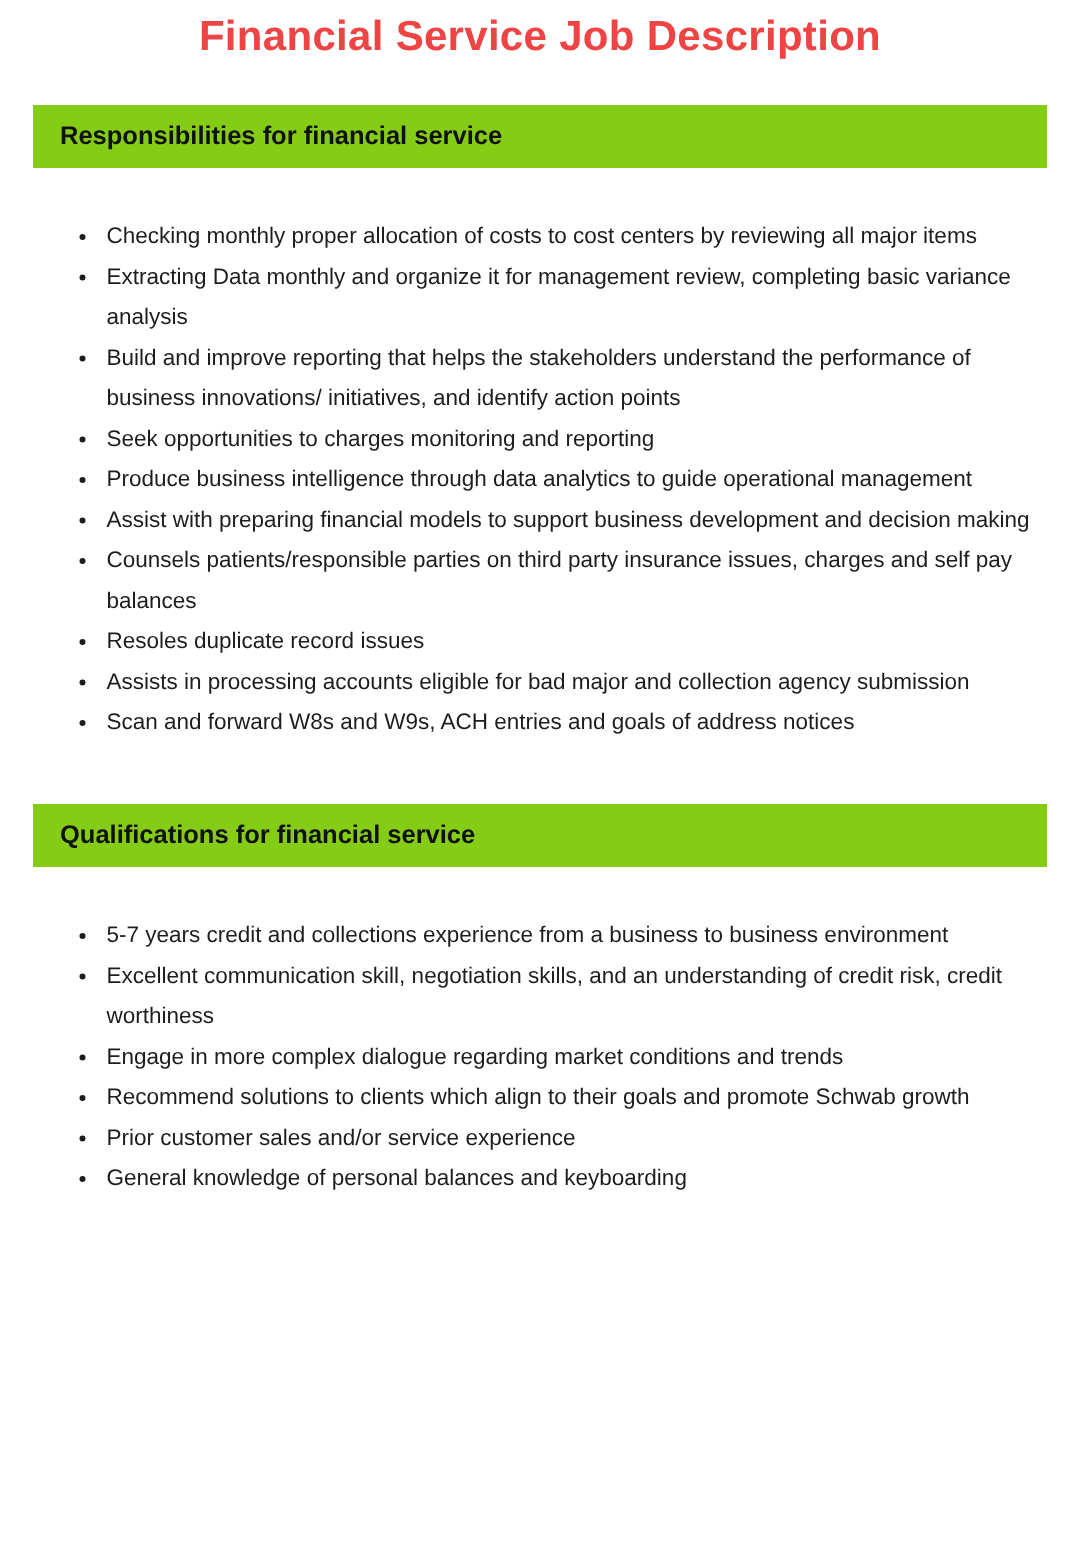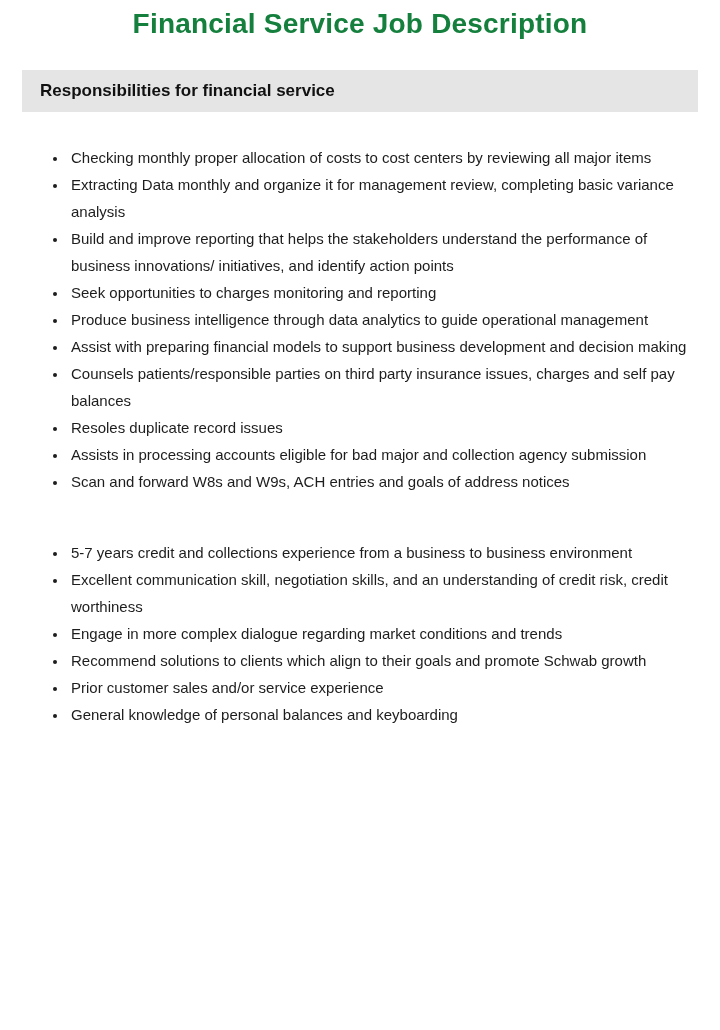"Financial Service Job Description" h1.page-title { color: #15803d -> #ef4444 }
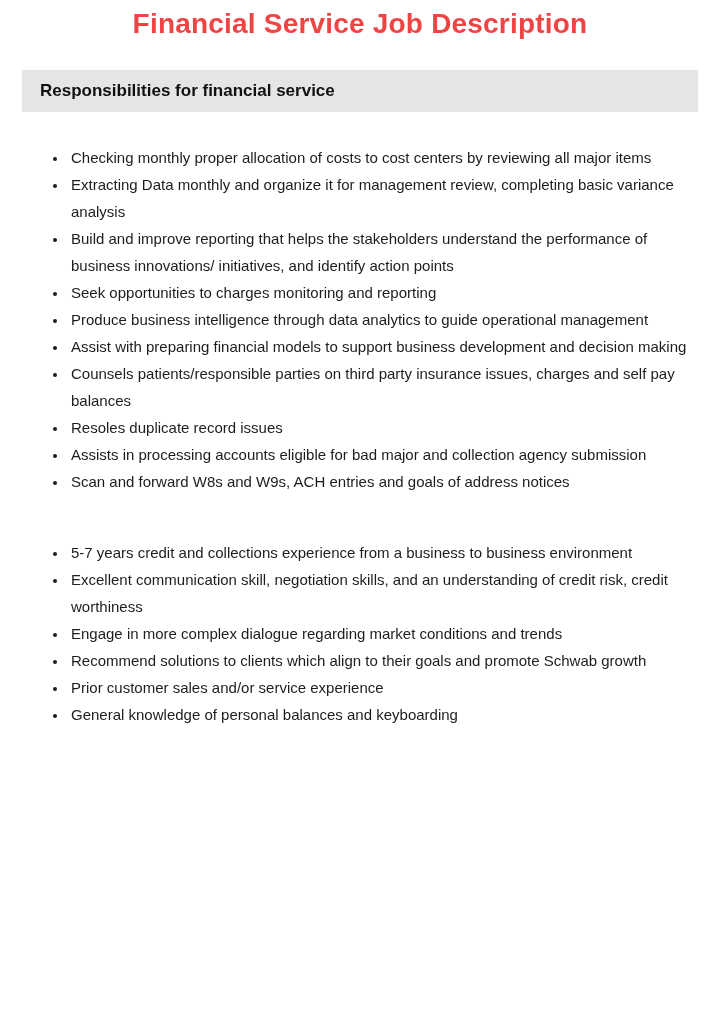"Responsibilities for financial service" .section-heading { background: #e5e5e5 -> #84cc16 }
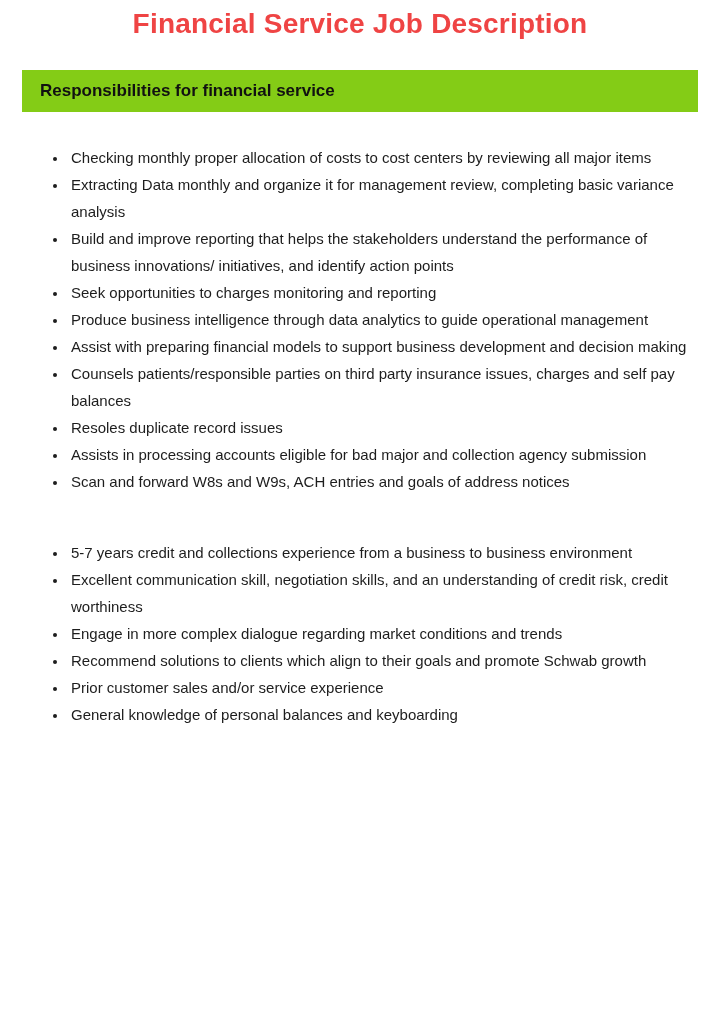"Qualifications for financial service" div.section-heading { html: none -> <div>Qualifications for financial service</div> }
